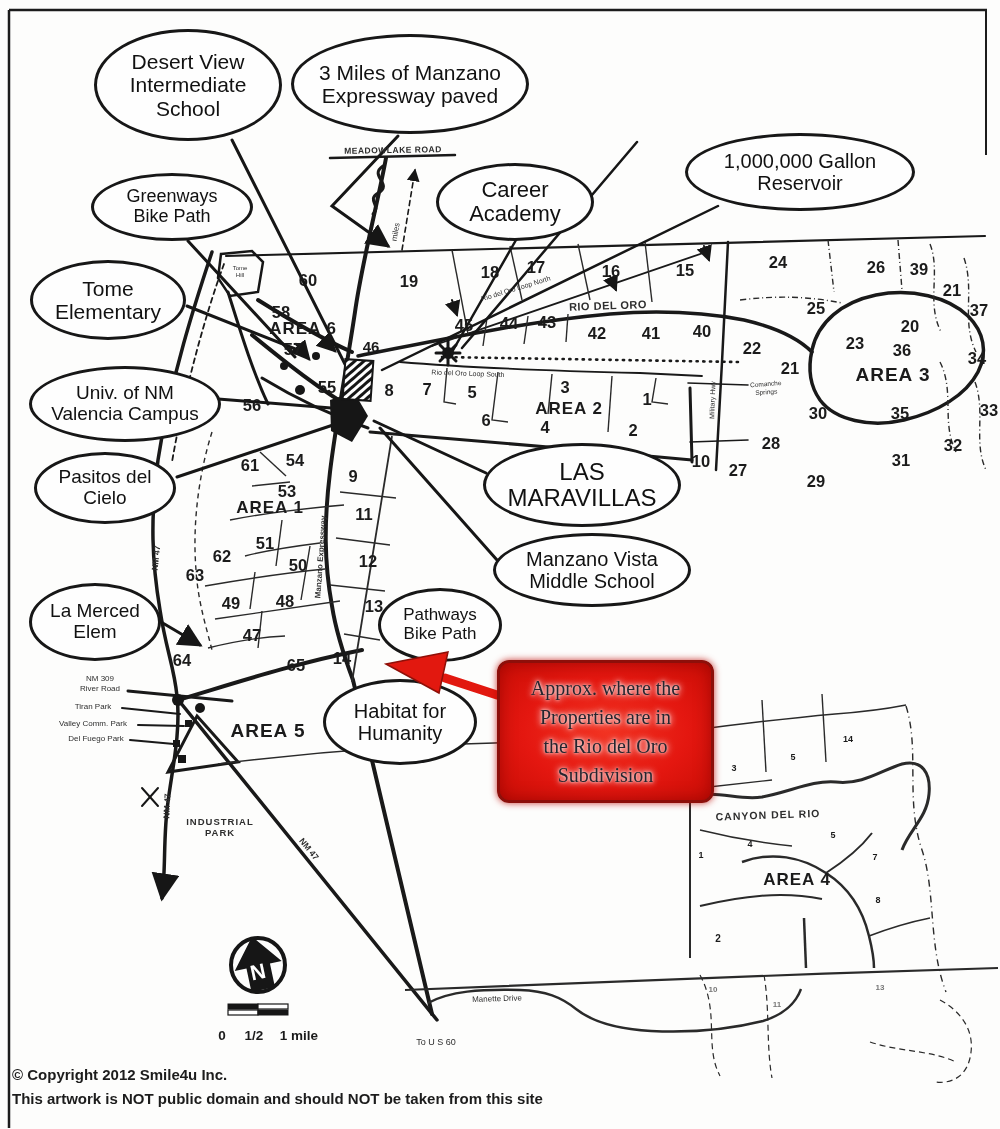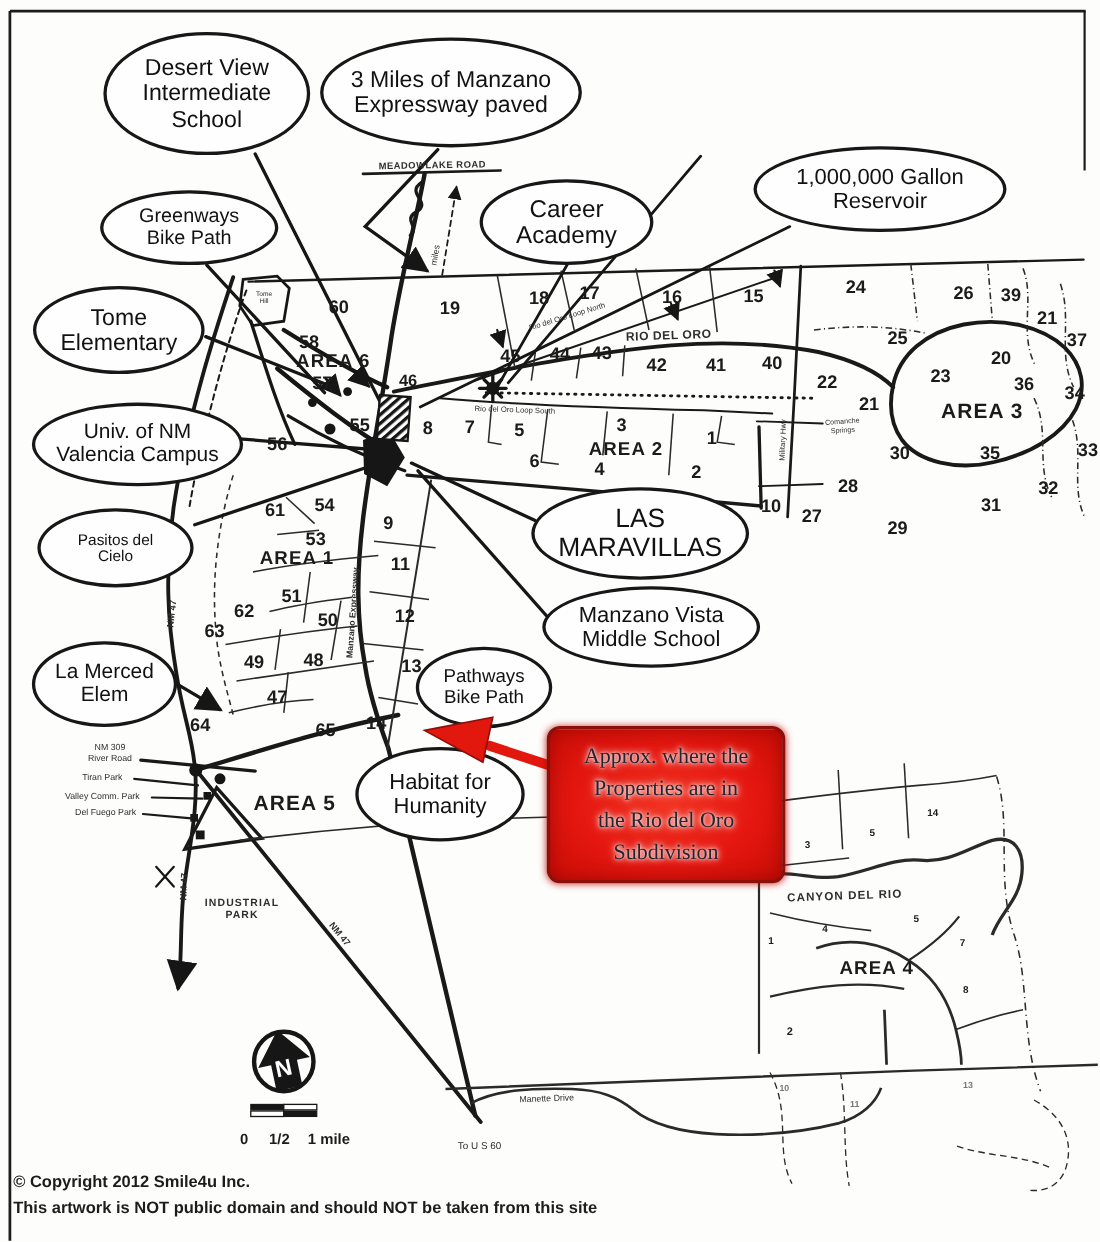"36" span.lot { left: 931px -> 902px }
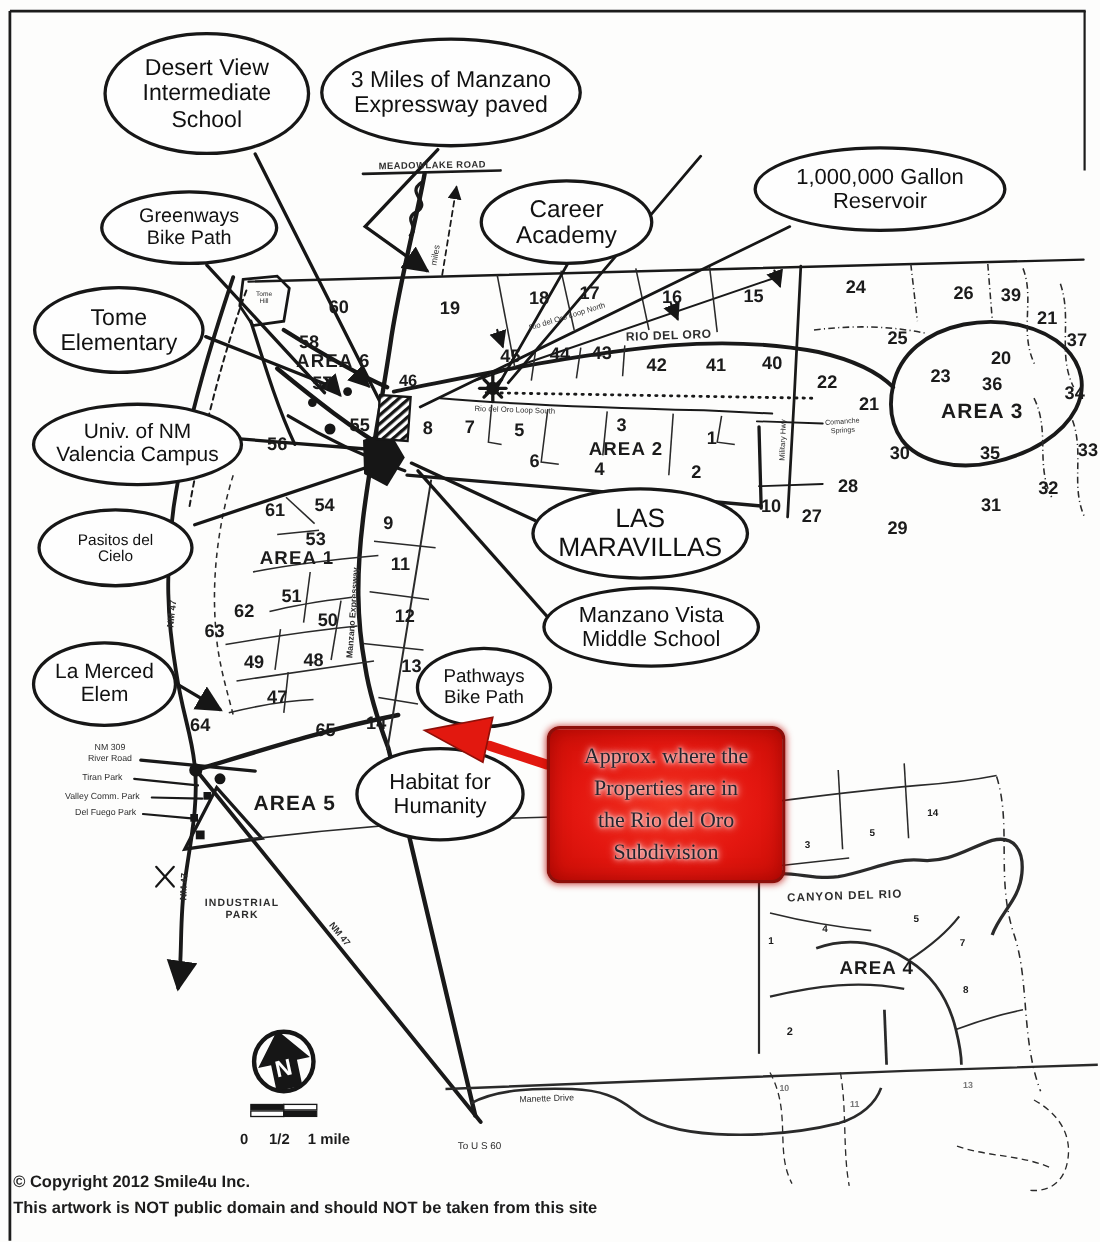"Pasitos del" div.callout { font-size: 14px -> 19px; top: 462px -> 452px }
